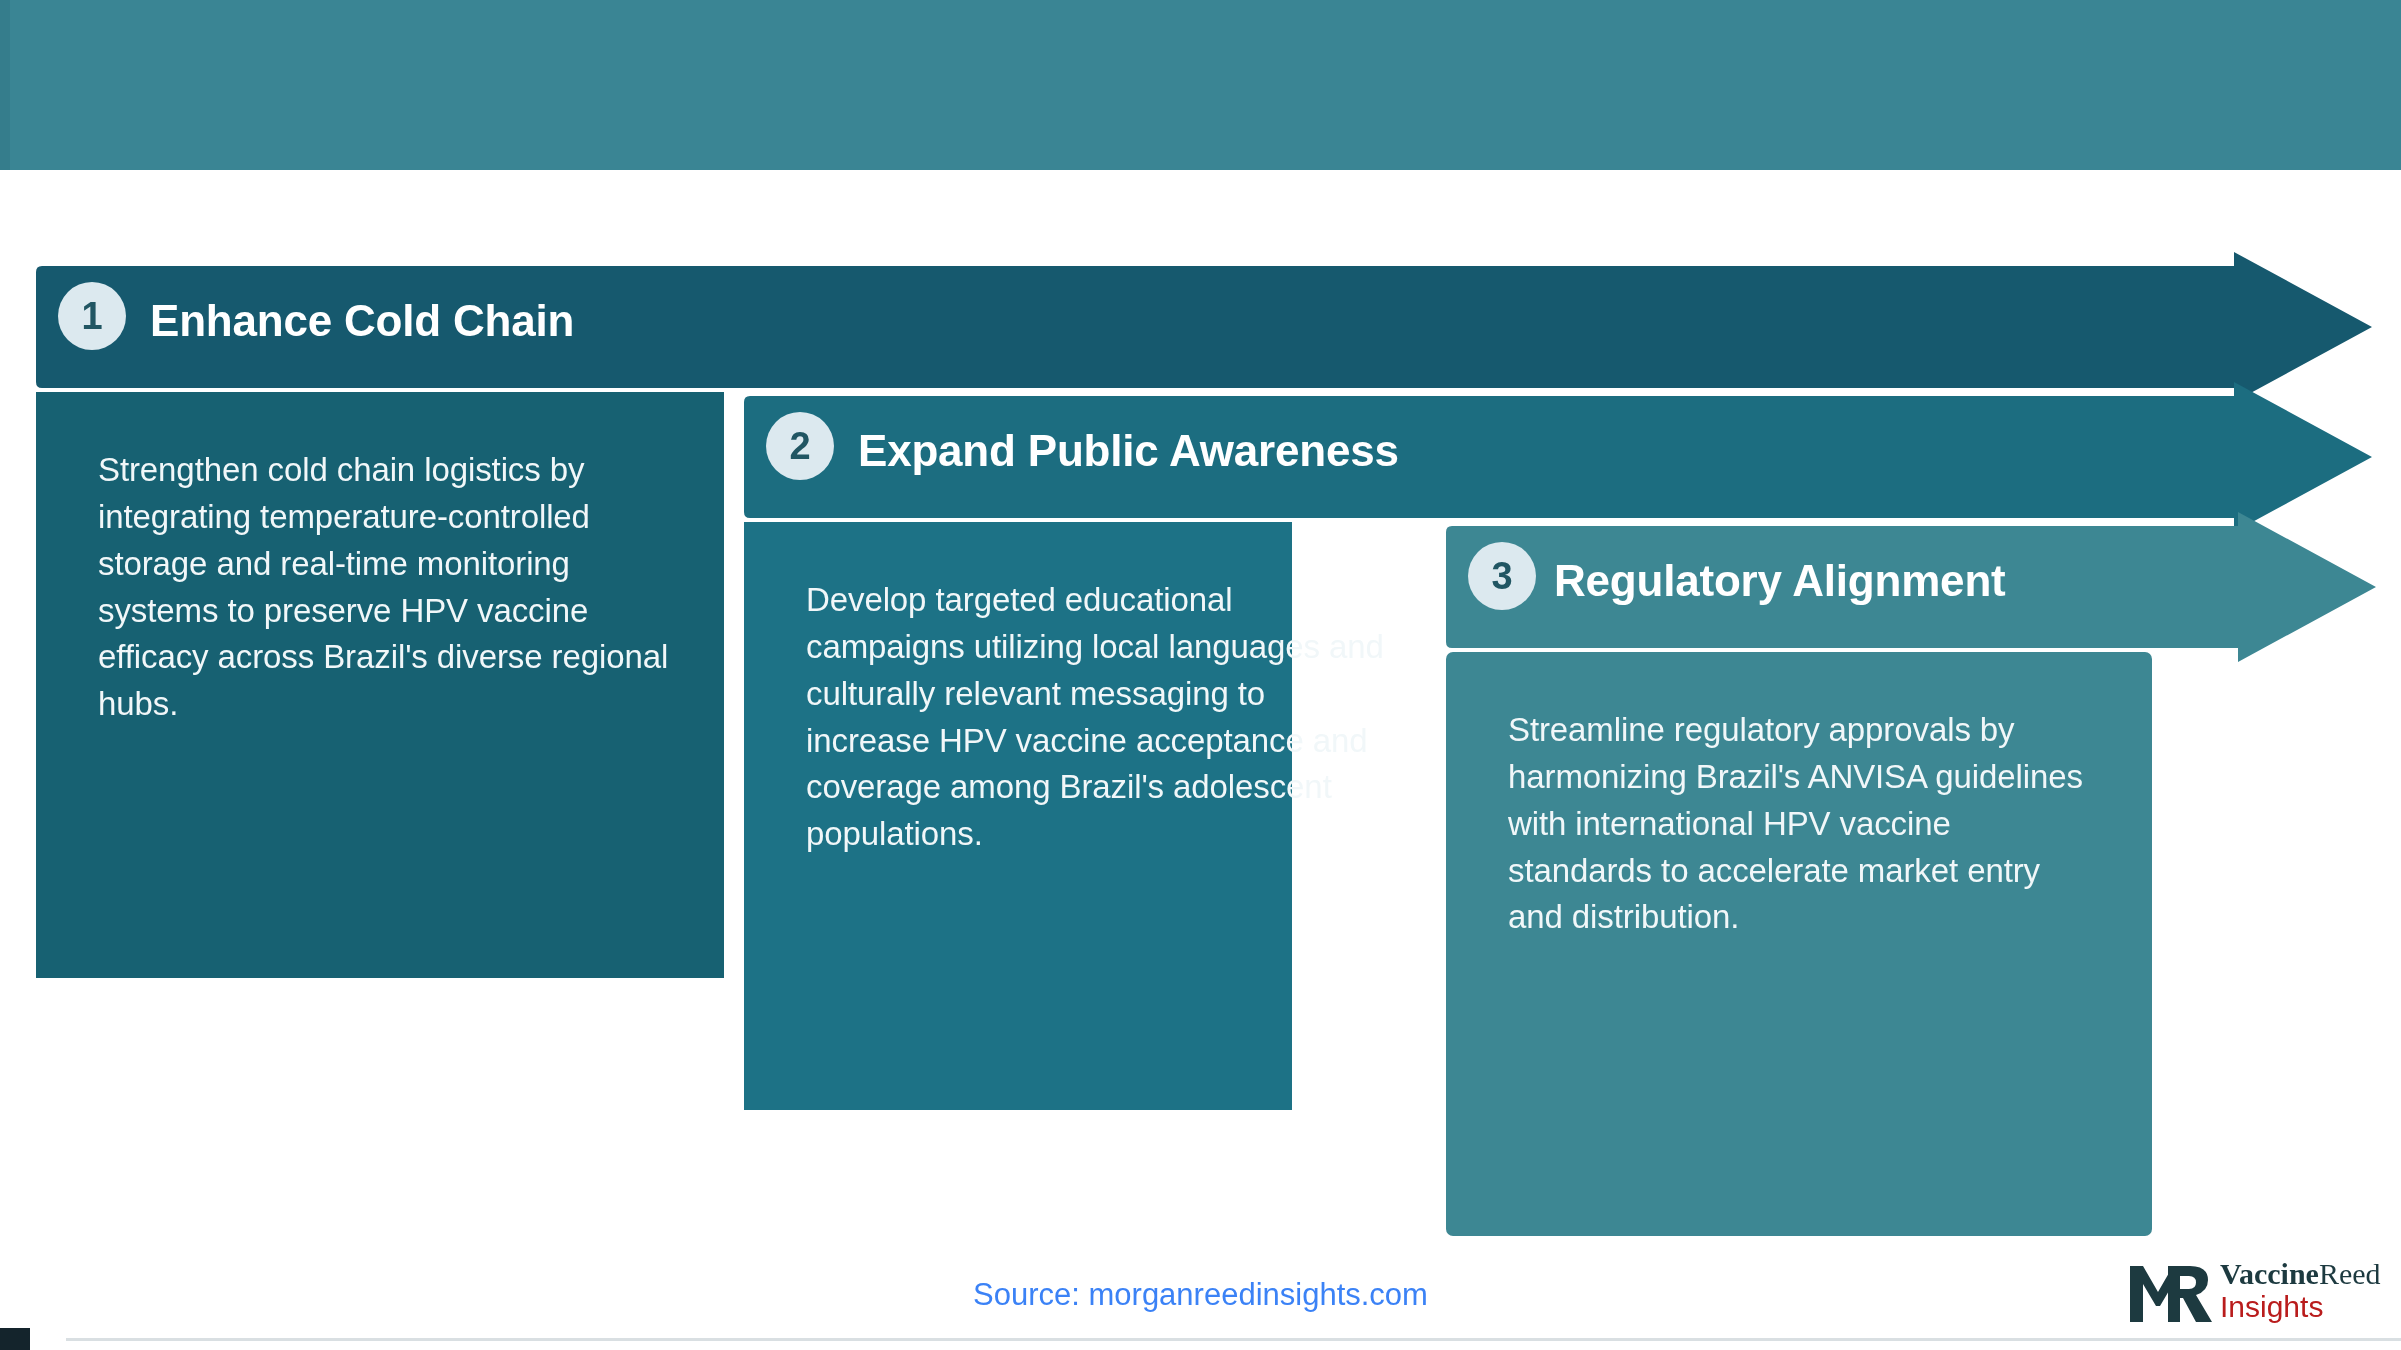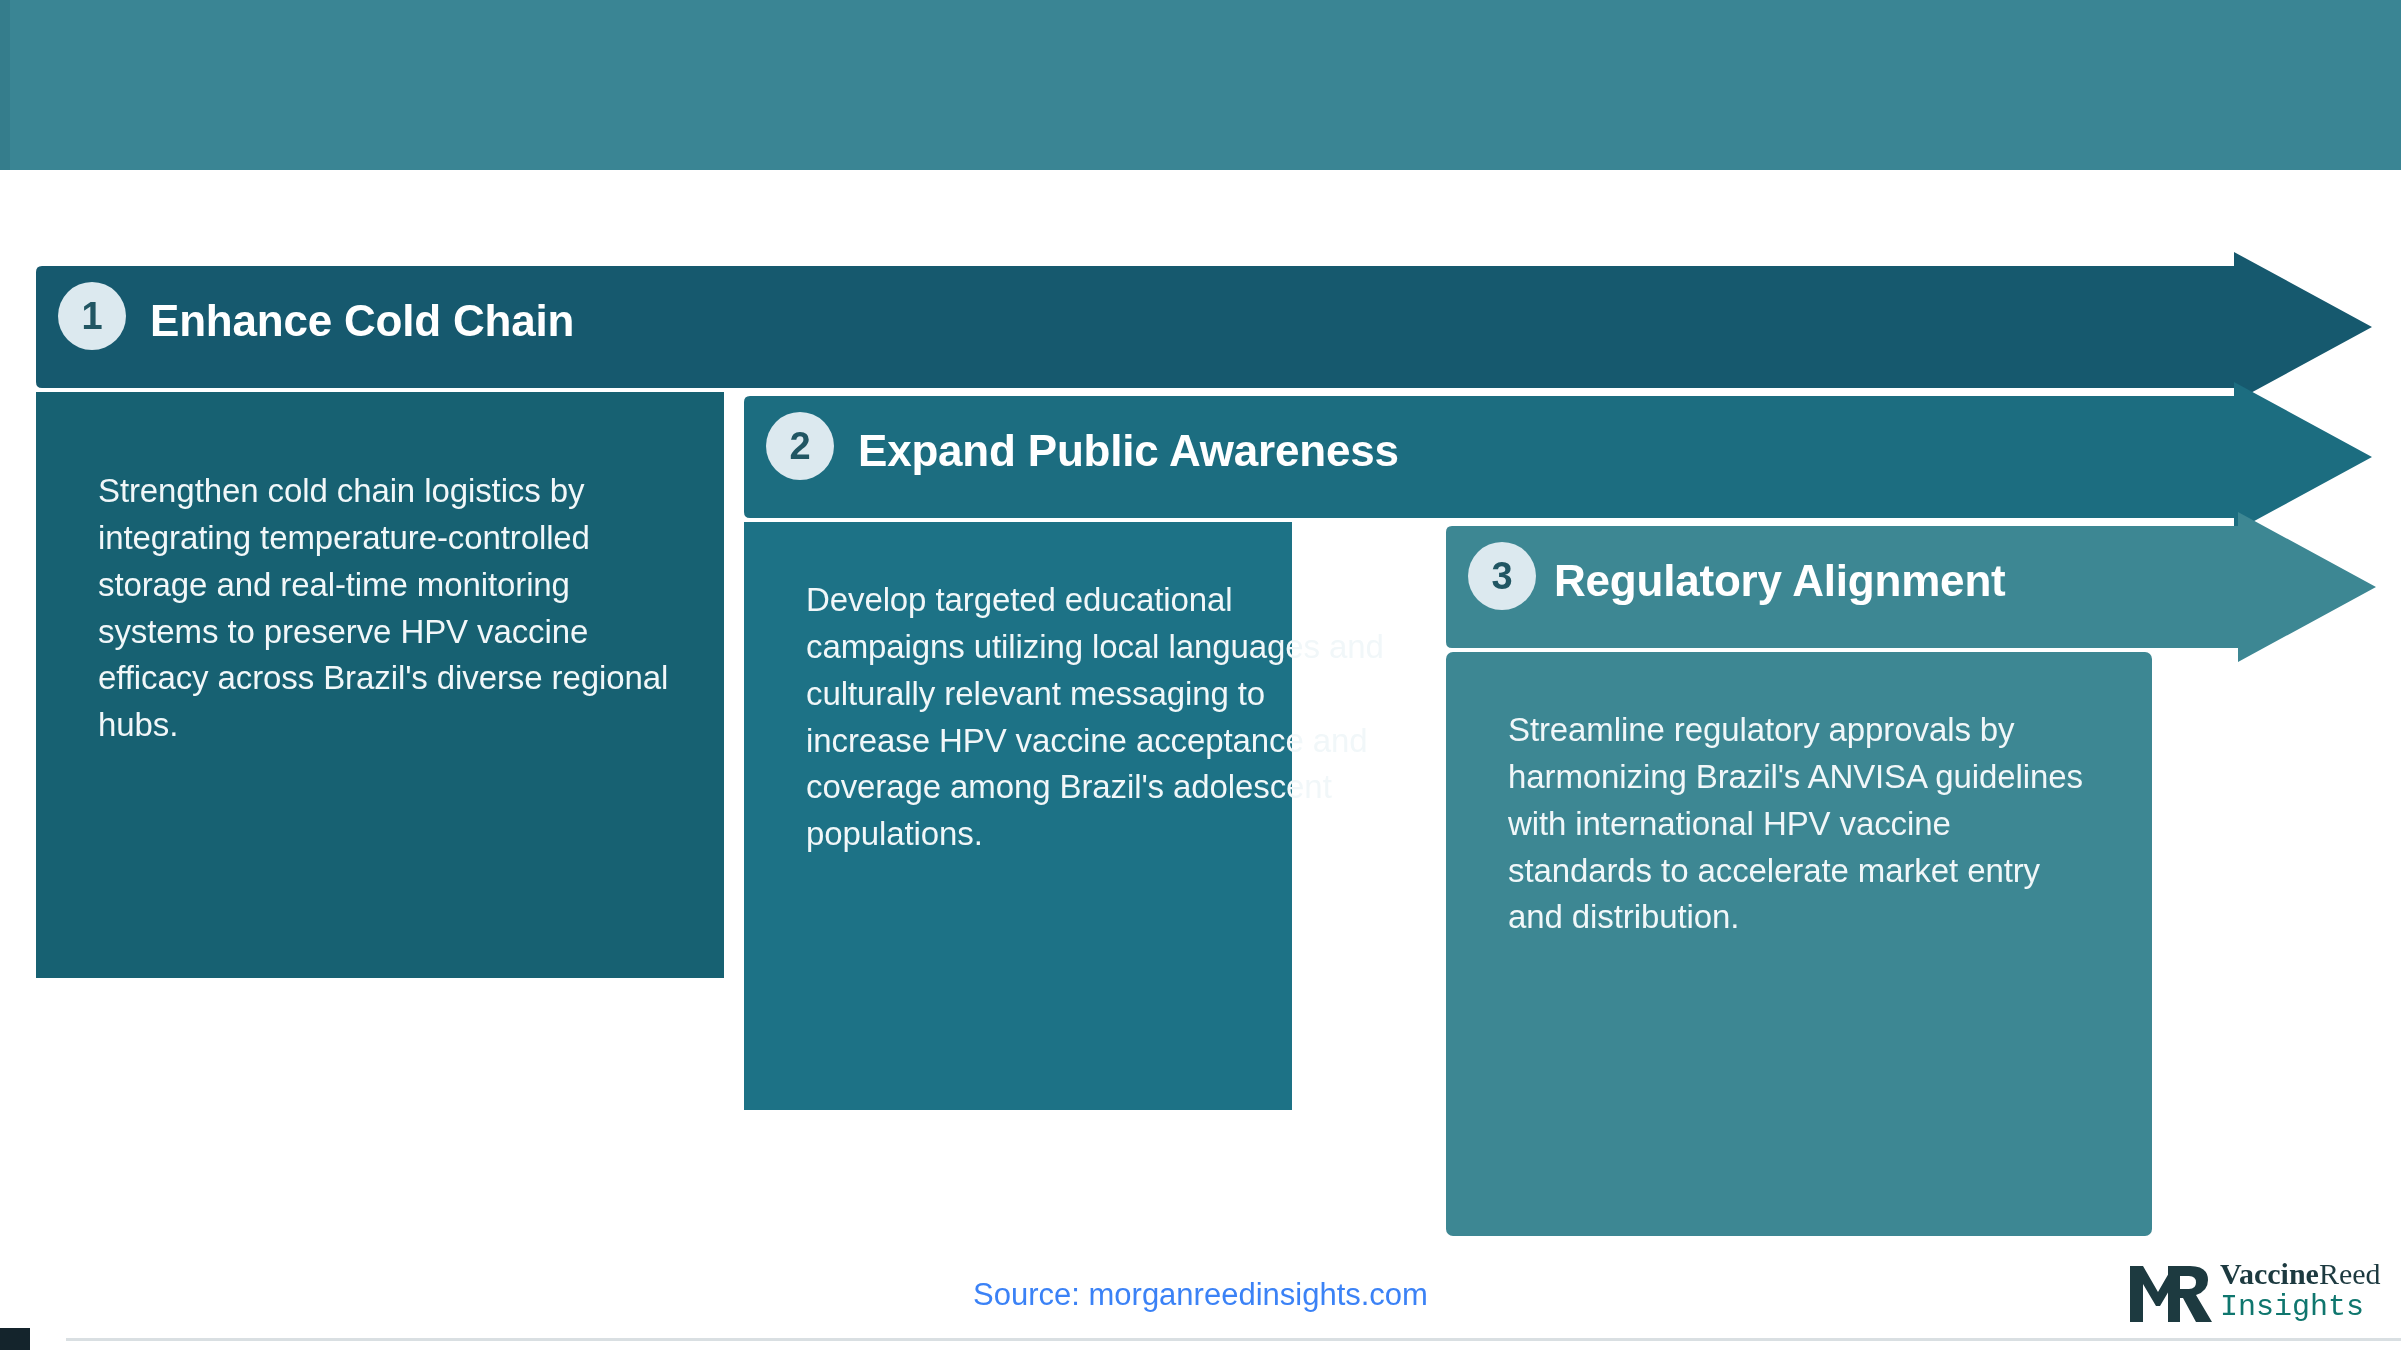"Strengthen cold chain logistics by" div.step-card-text { margin-top: 21px -> none }
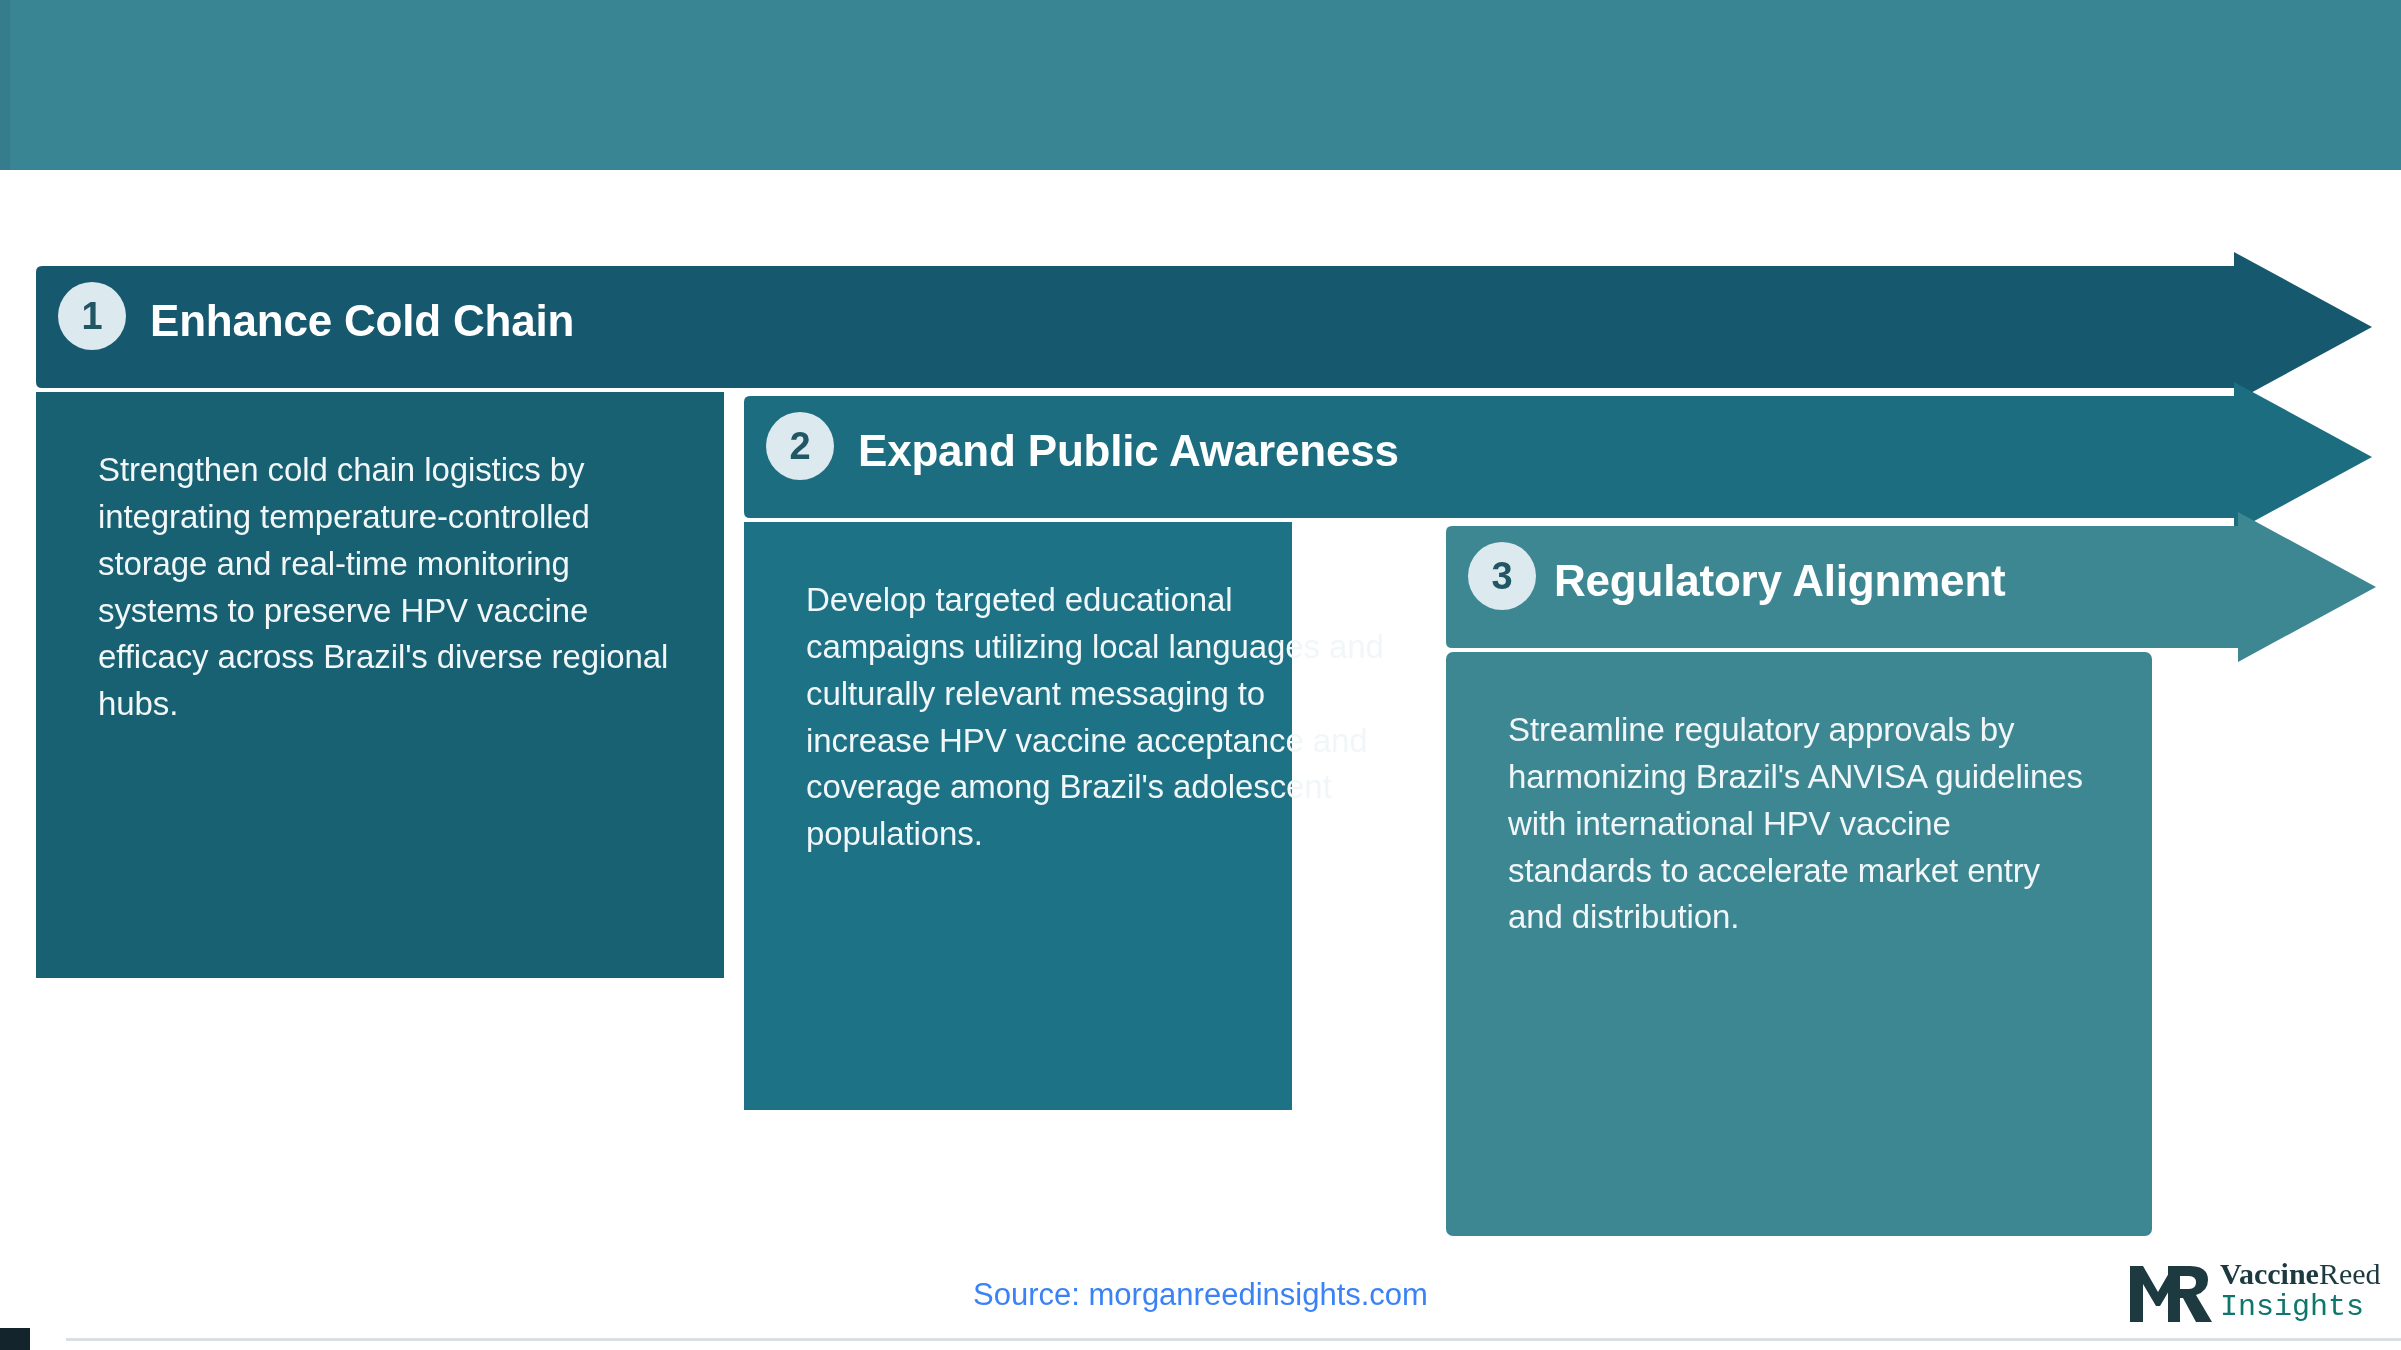"Insights" #logo-line-2 { color: #0f766e -> #b91c1c; font-family: Liberation Mono, monospace -> Liberation Sans, sans-serif }
